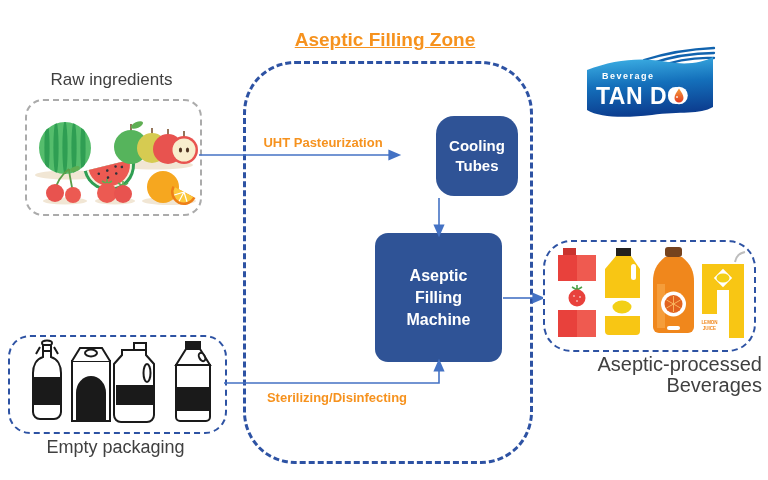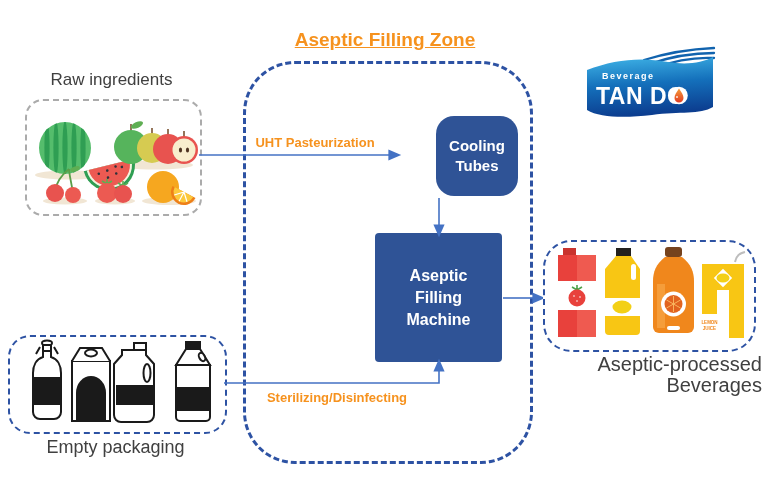"UHT Pasteurization" .uht { left: 235px -> 243px }
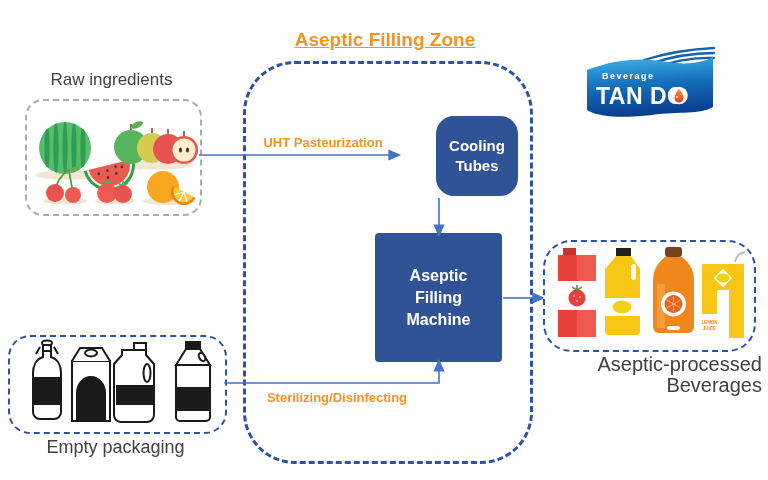"Aseptic" .machine { border-radius: 4px -> 13px }
